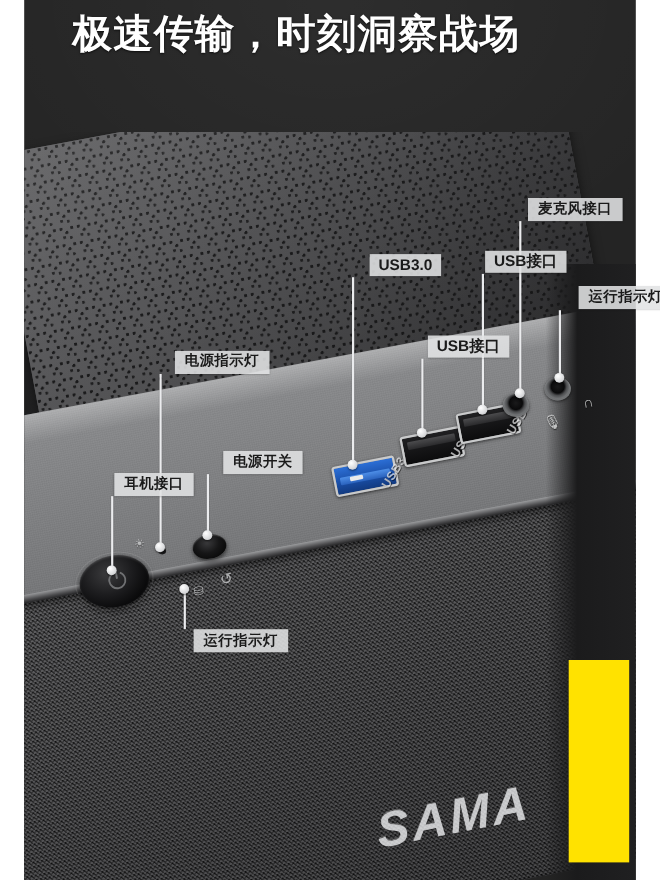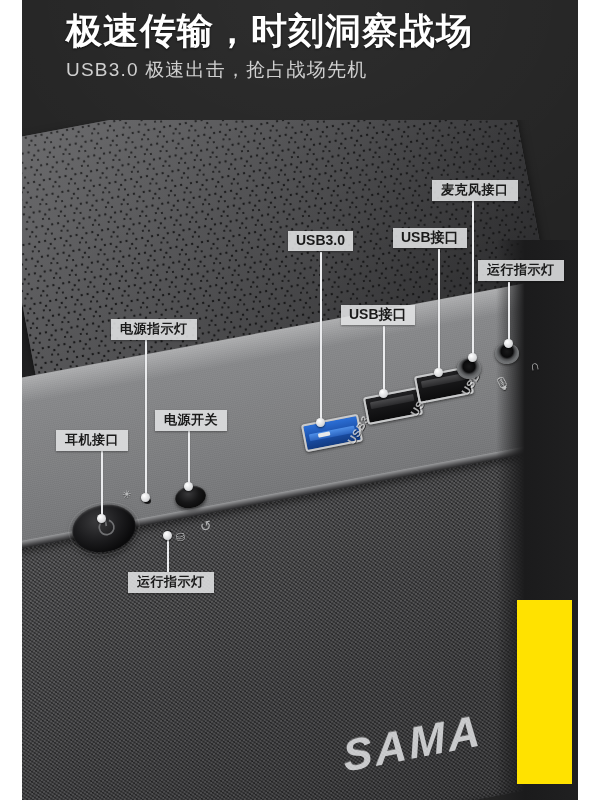"USB3.0 极速出击，抢占战场先机" div.subtitle { html: <div>USB3.0 极速出击，抢占战场先机</div> -> none }
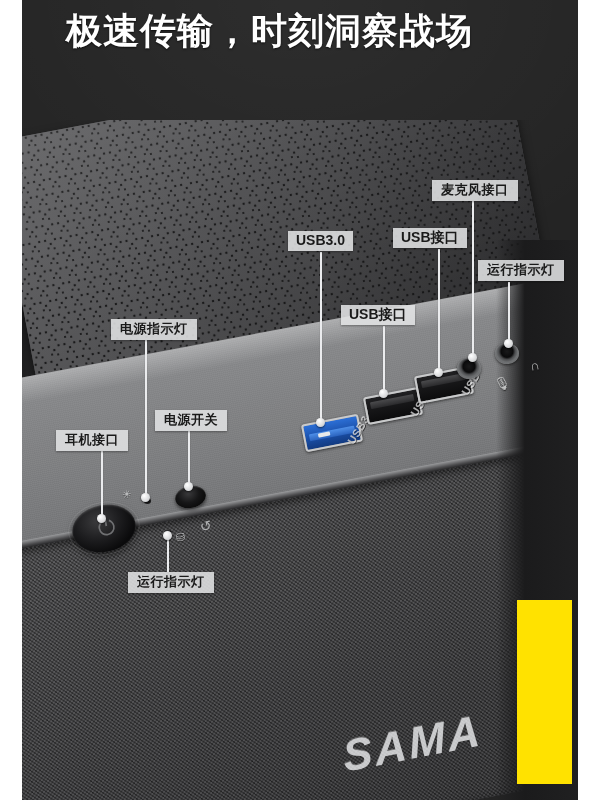"麦克风接口" .callout { margin-left: none -> 48px }
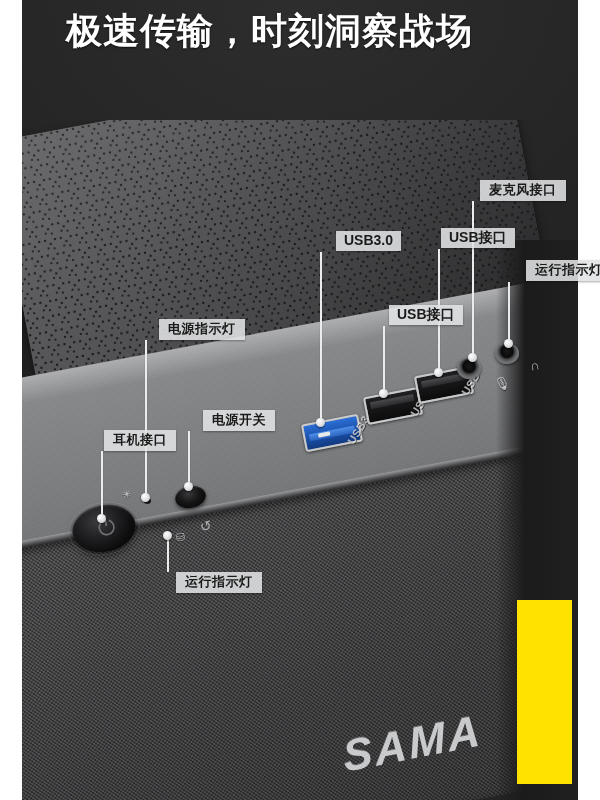"电源指示灯" .cl-pwr-led { font-family: none -> Liberation Mono, monospace }
